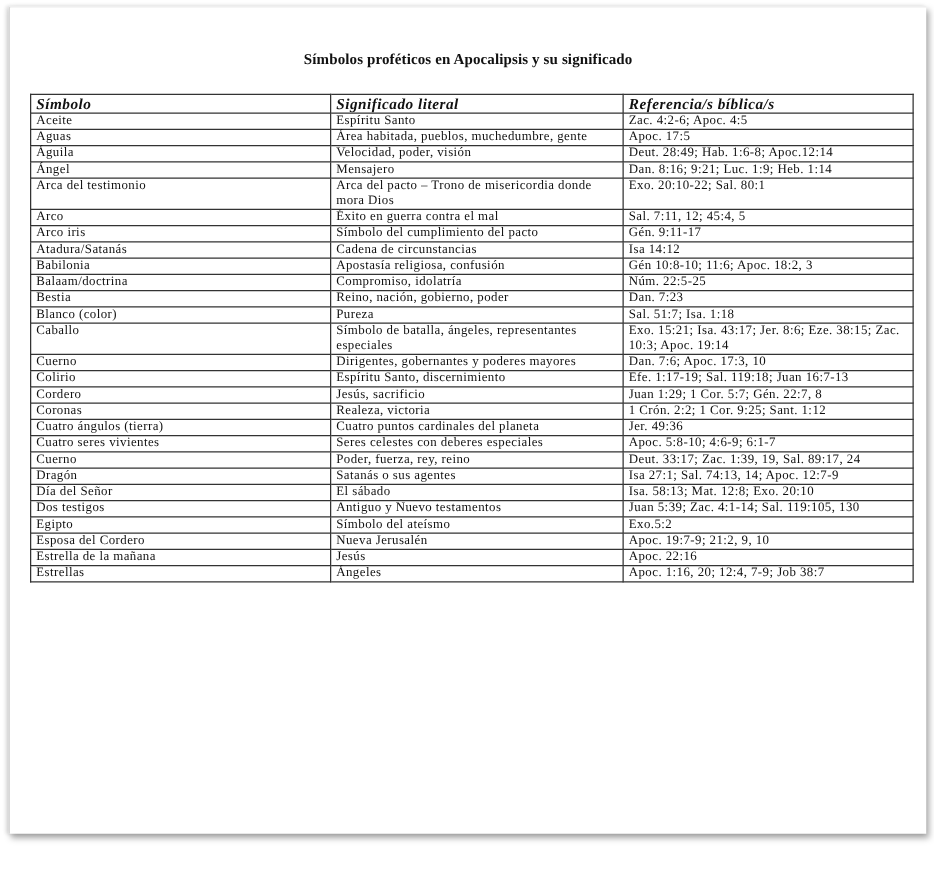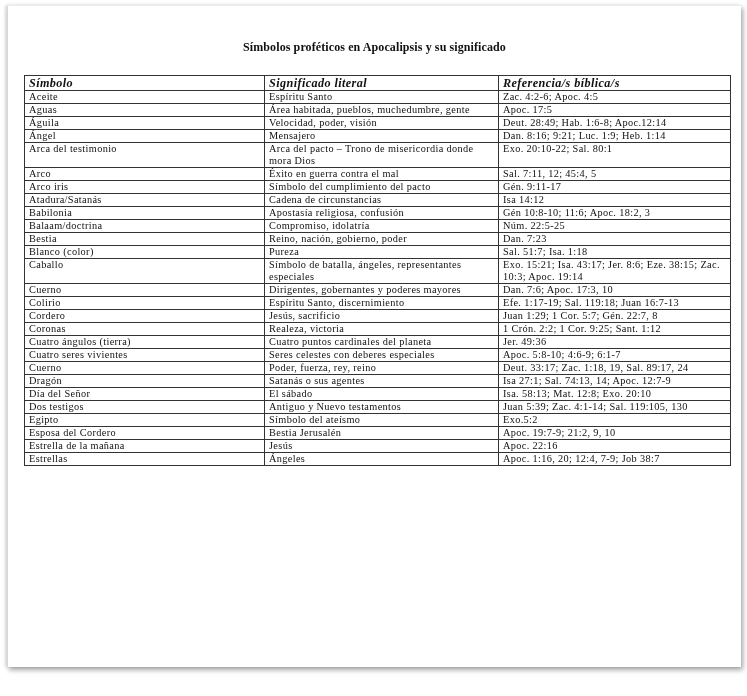"Deut. 33:17; Zac. 1:18, 19," td { text: 1:18 -> 1:39 }
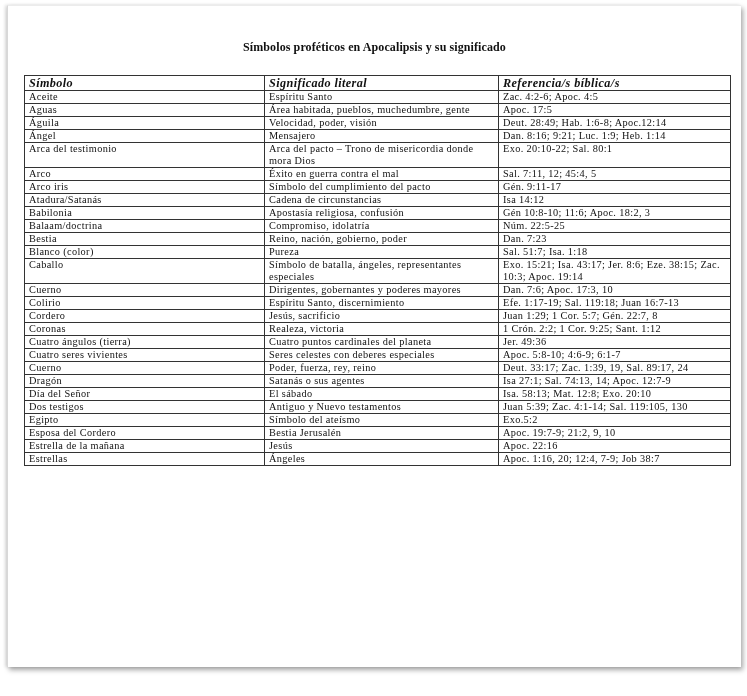"Bestia Jerusalén" td { text: Bestia -> Nueva }
